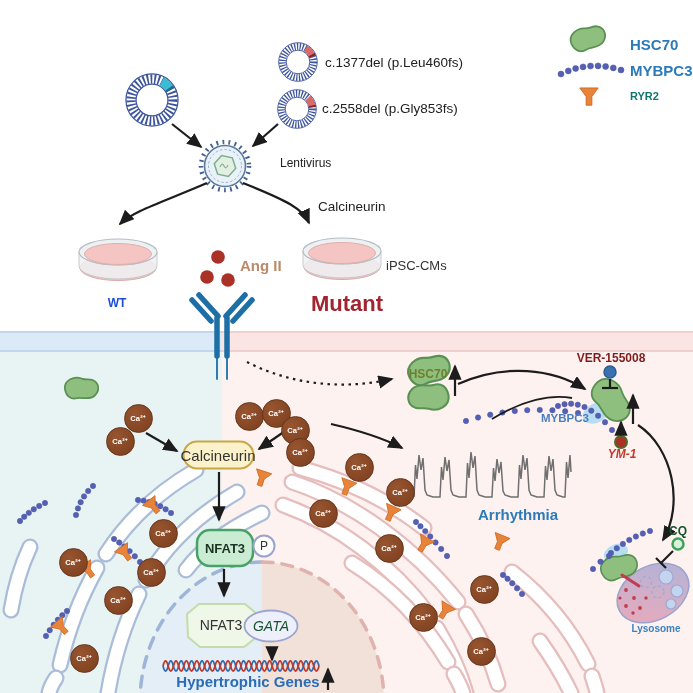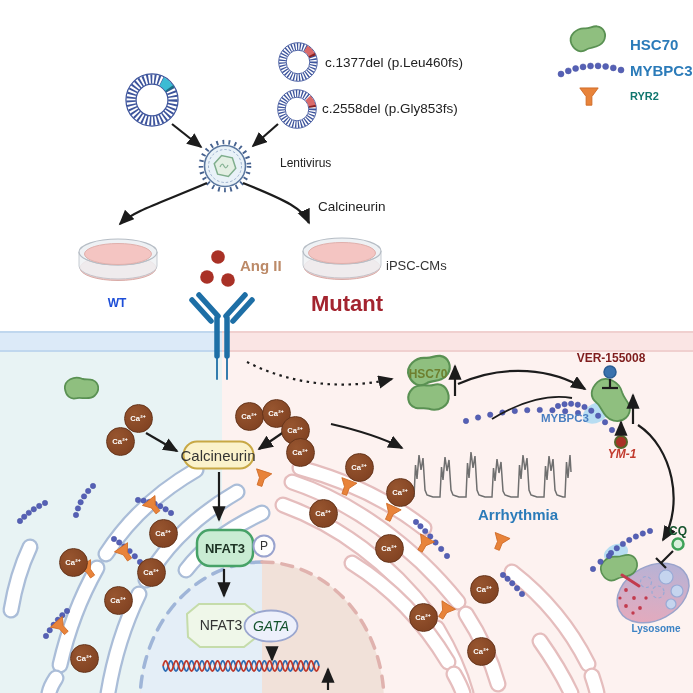"Hypertrophic Genes" div.label { html: none -> <div>Hypertrophic Genes</div> }
